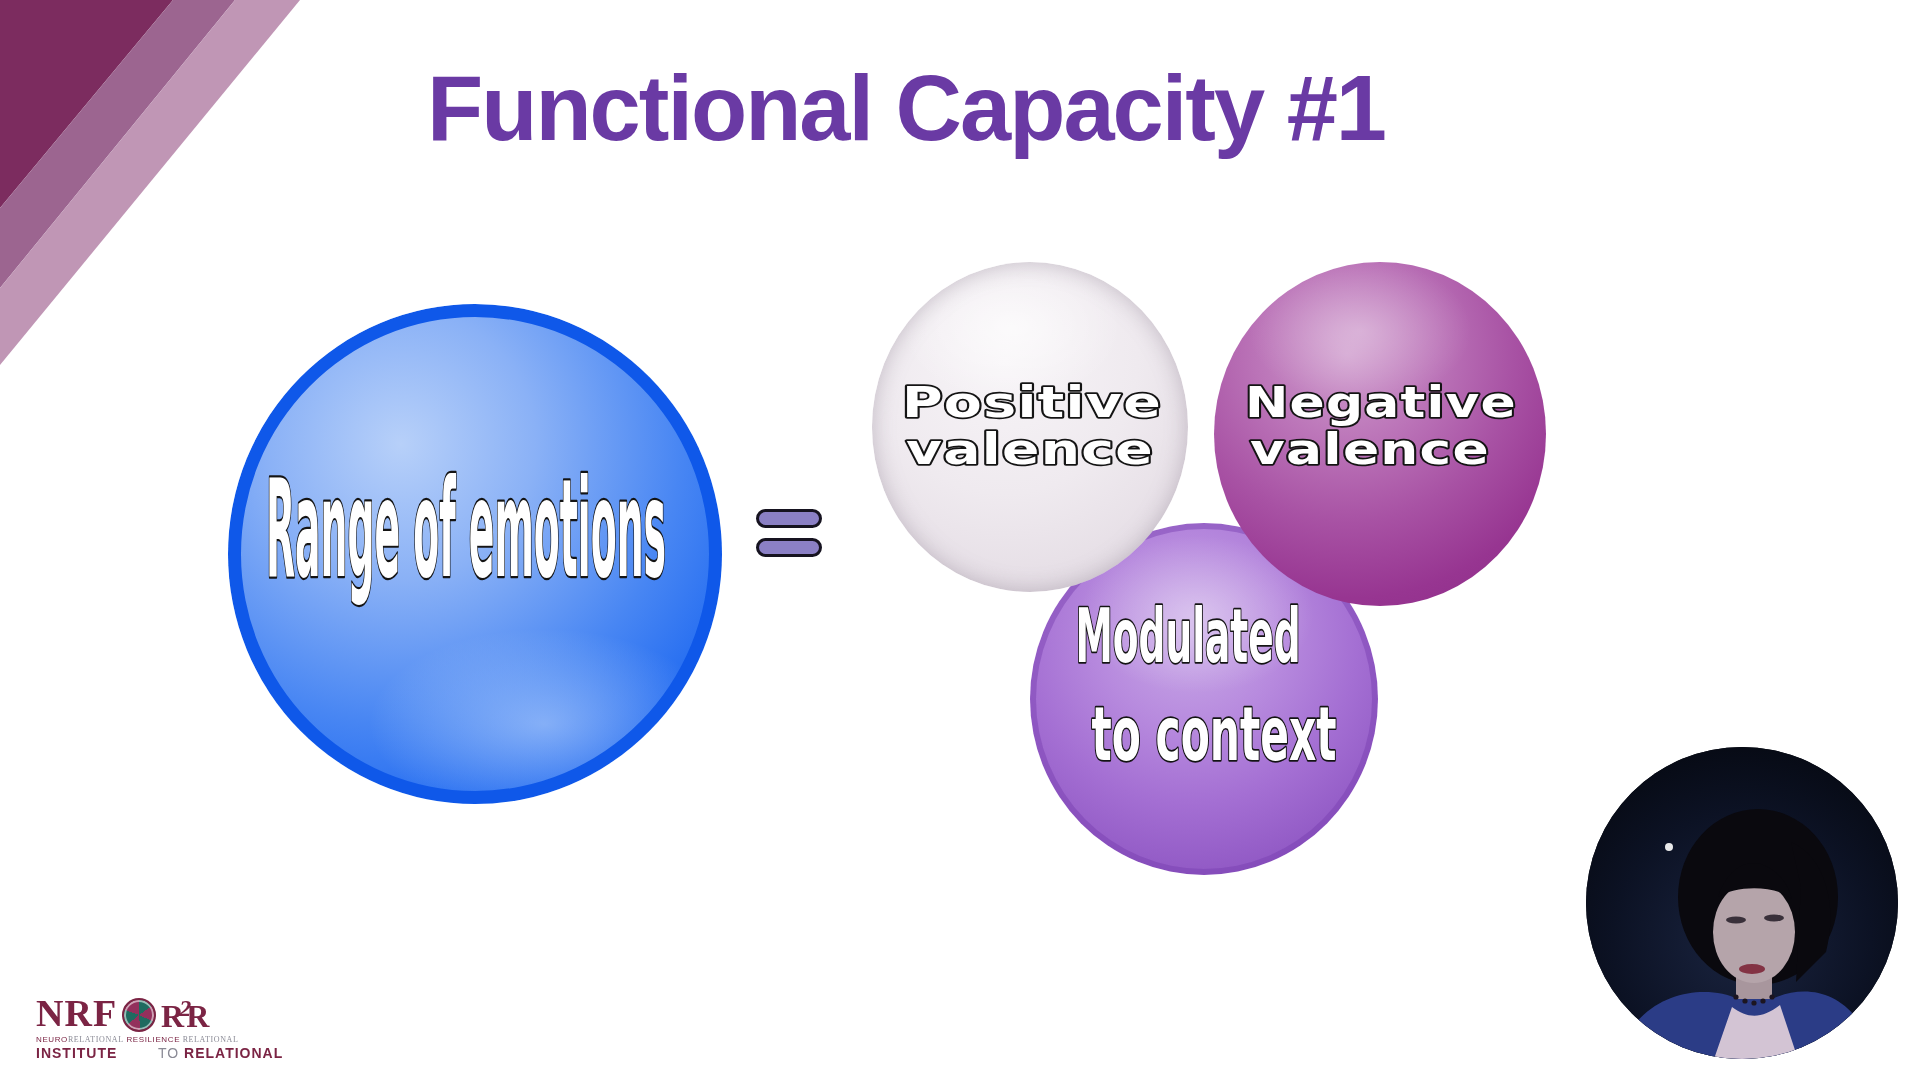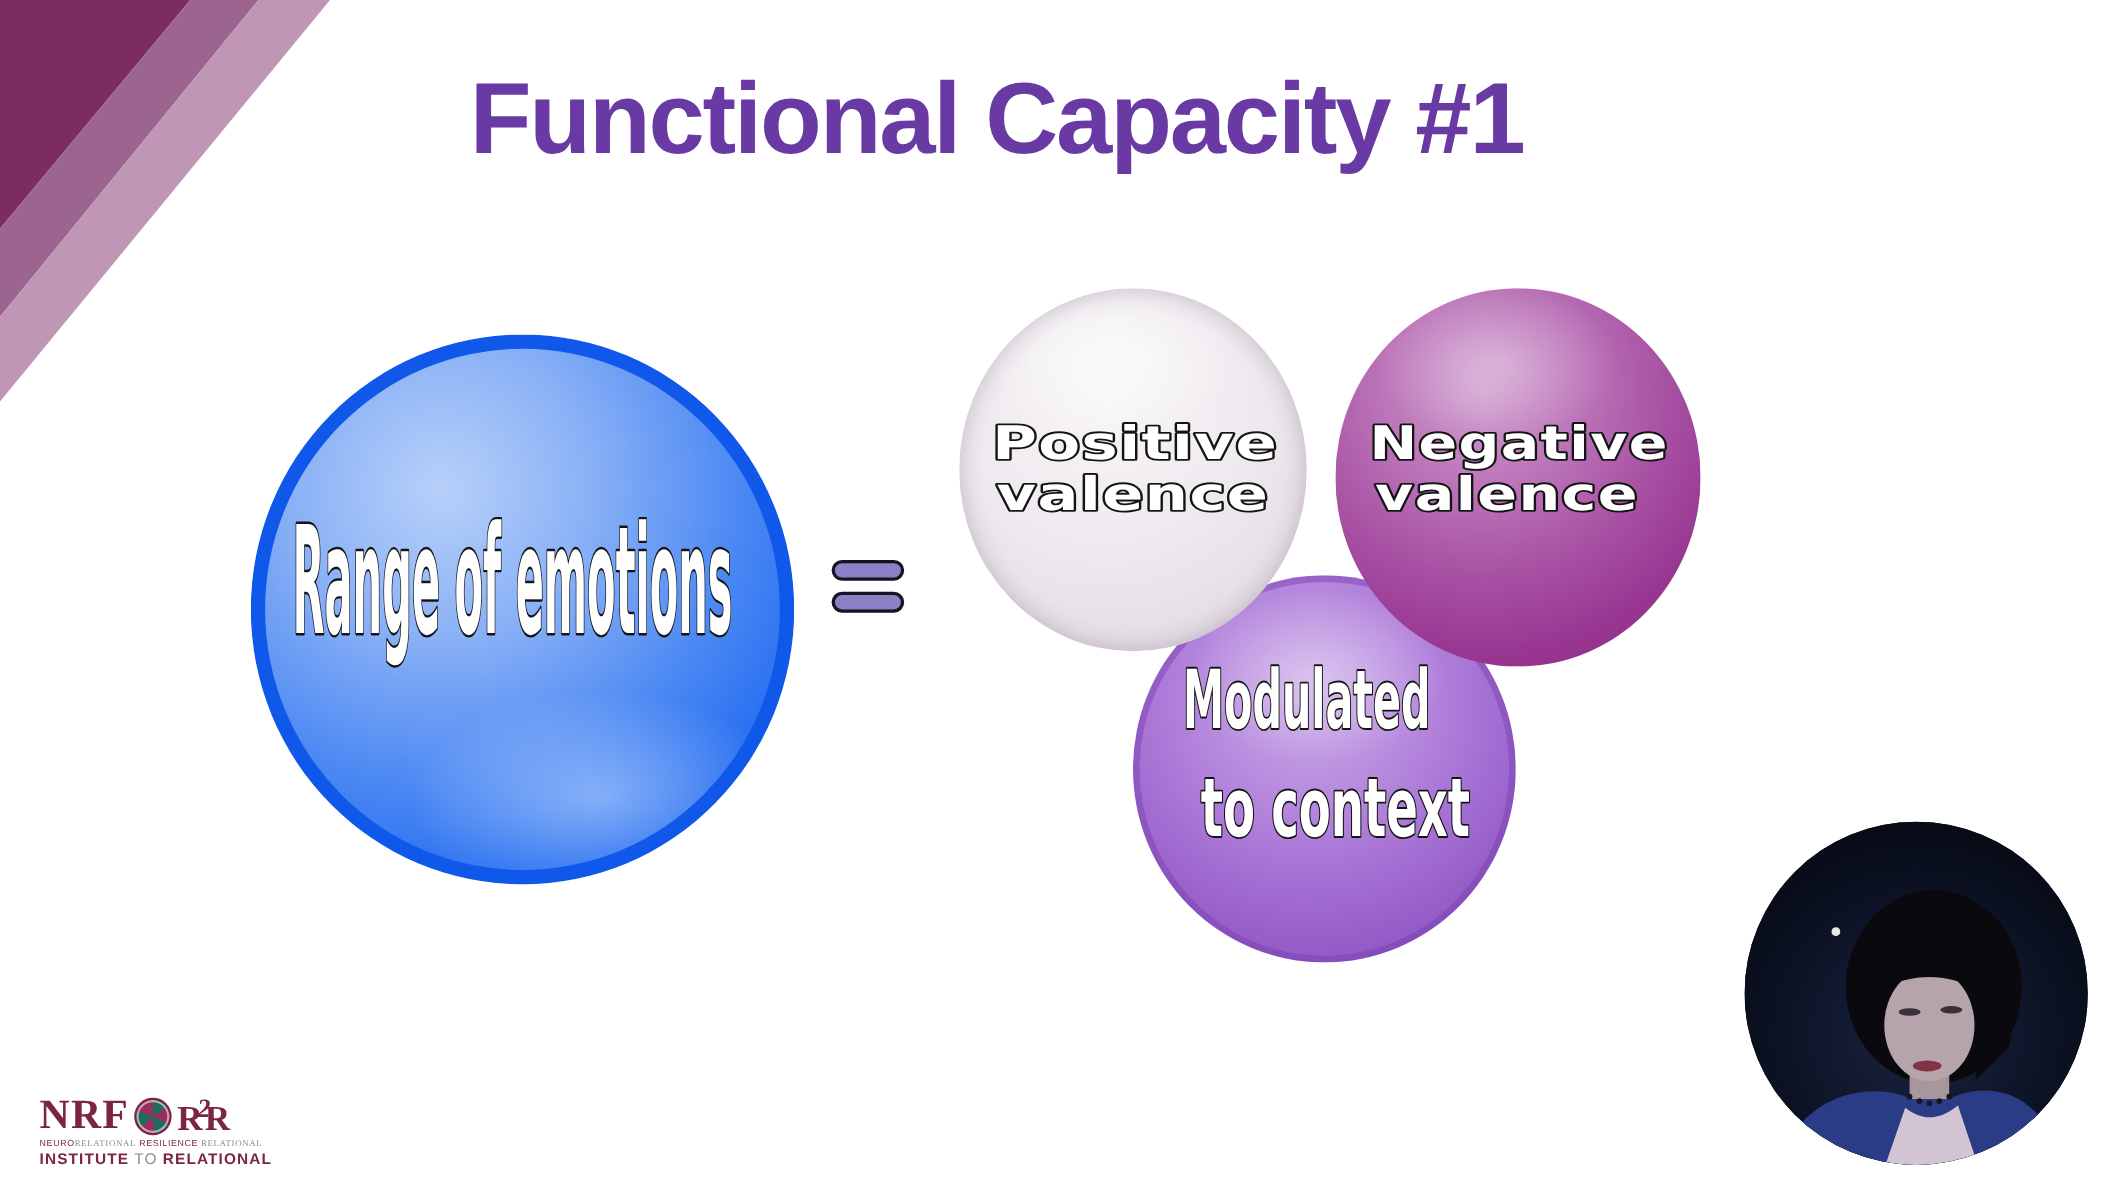"TO" .logo-line2 .g { margin-left: none -> 36px }
